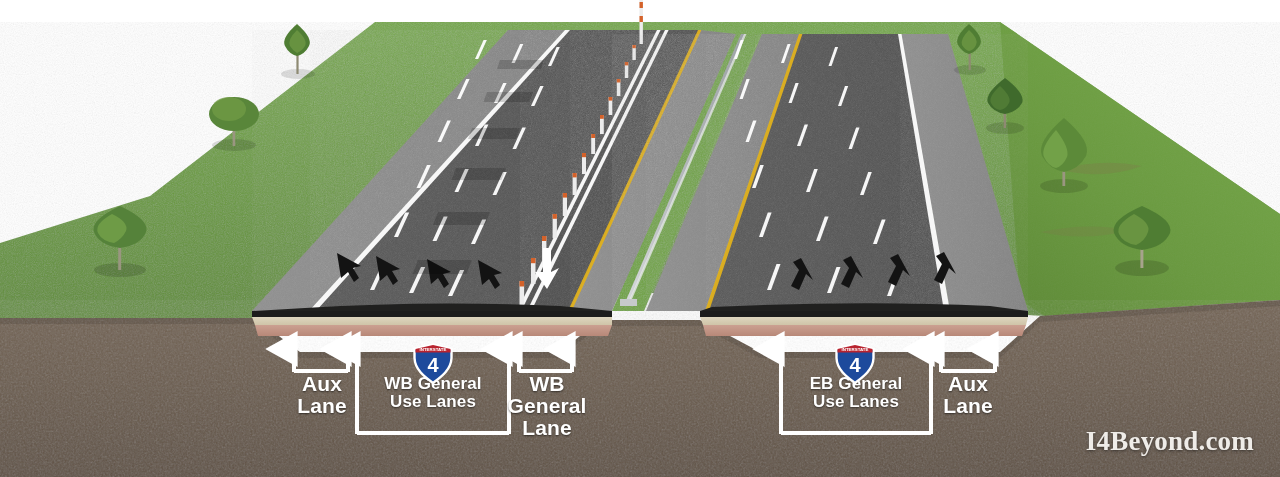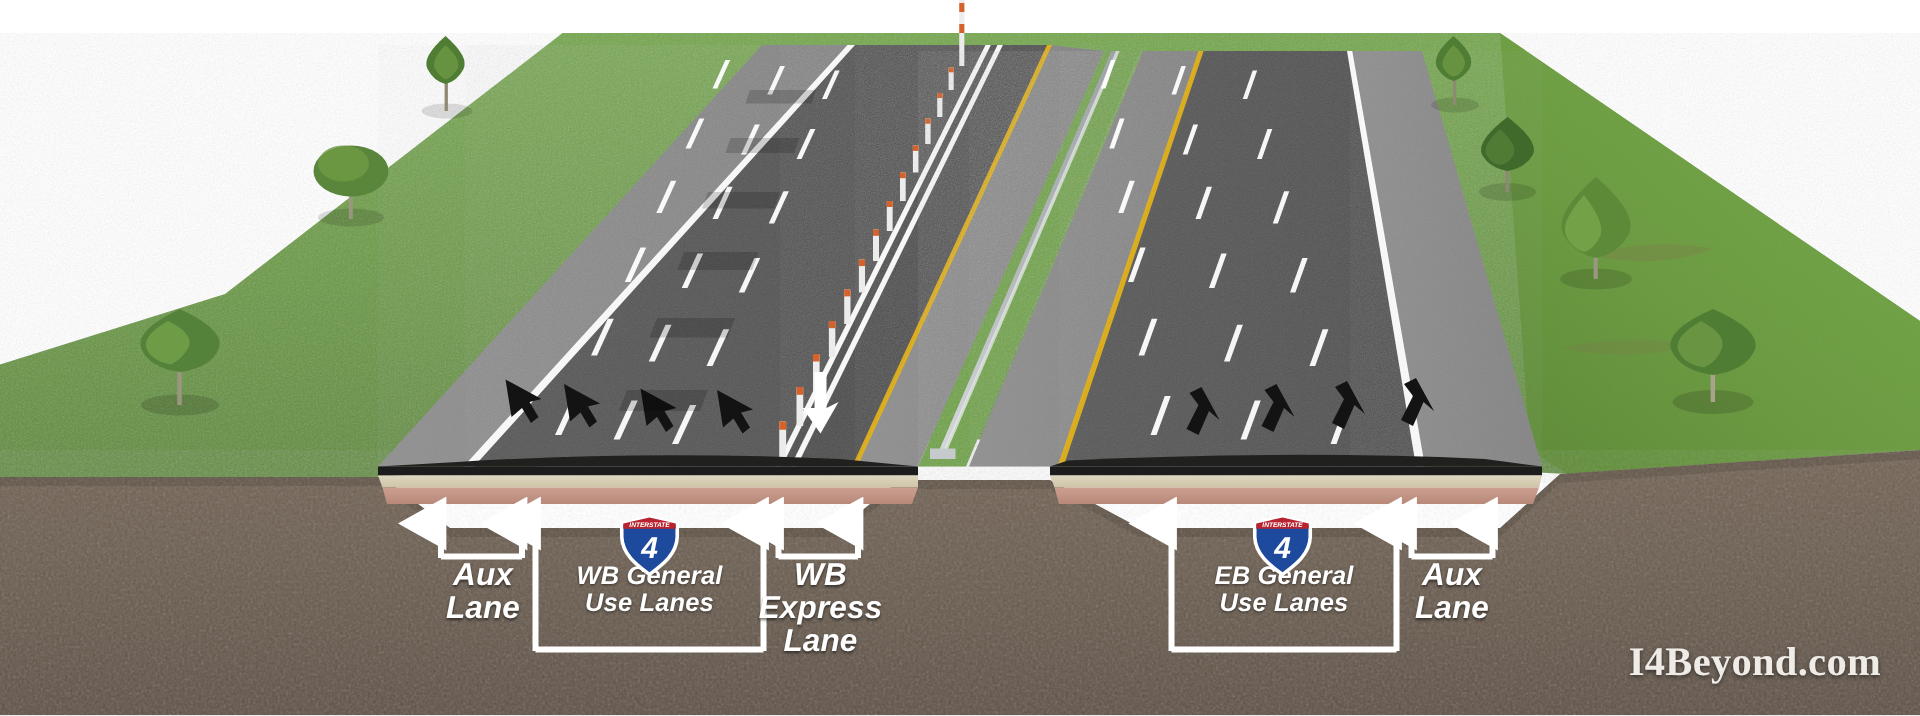"Aux" #callouts { font-style: italic -> none }
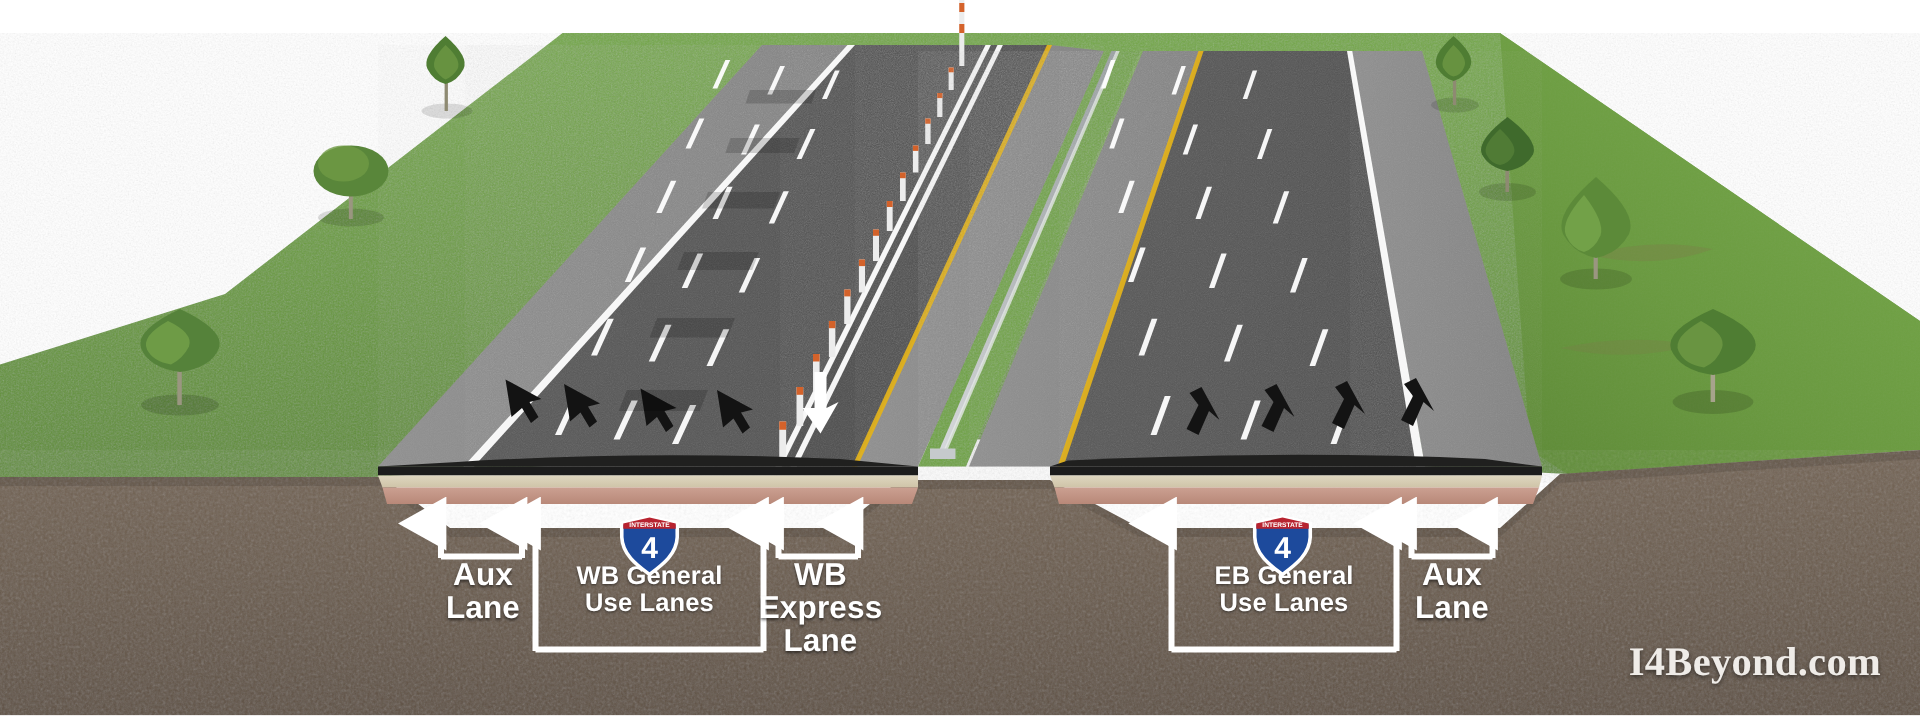"WB" span.ctext { text: Express -> General }
